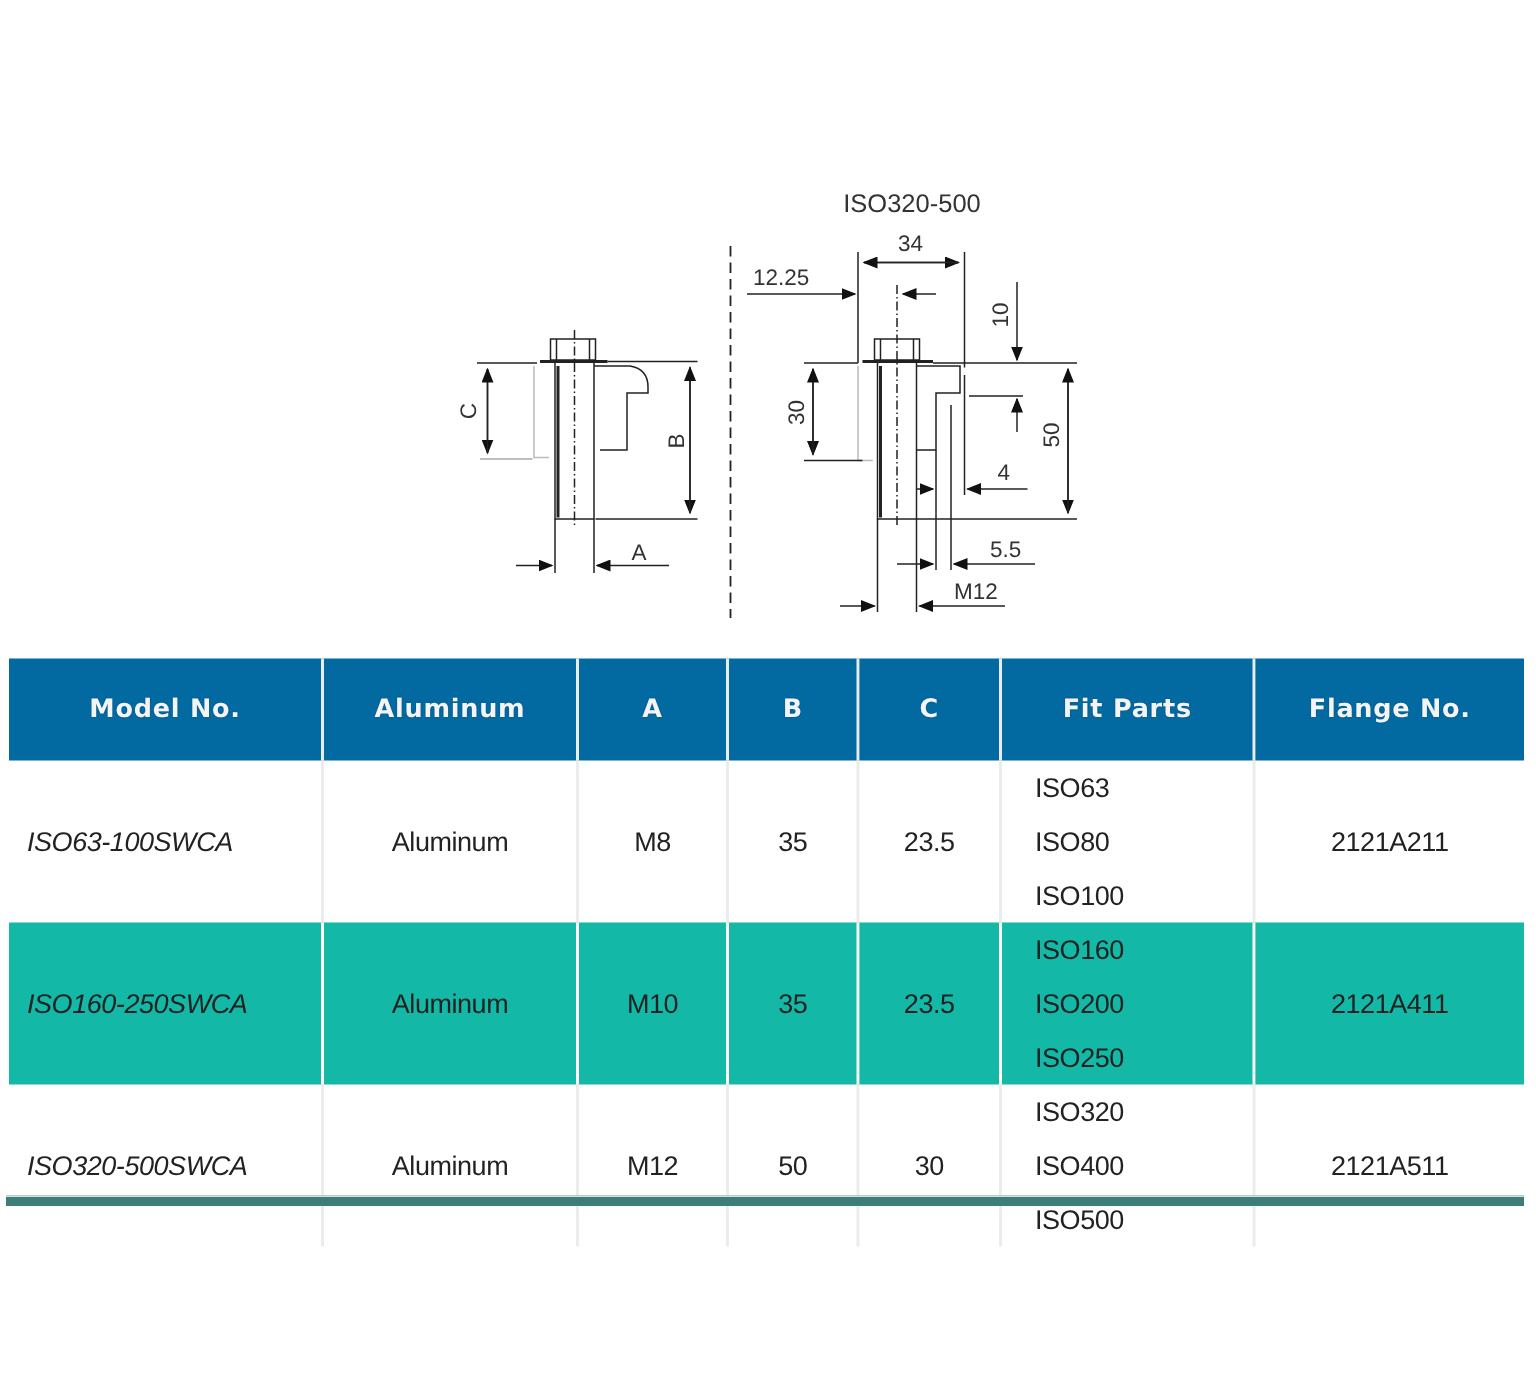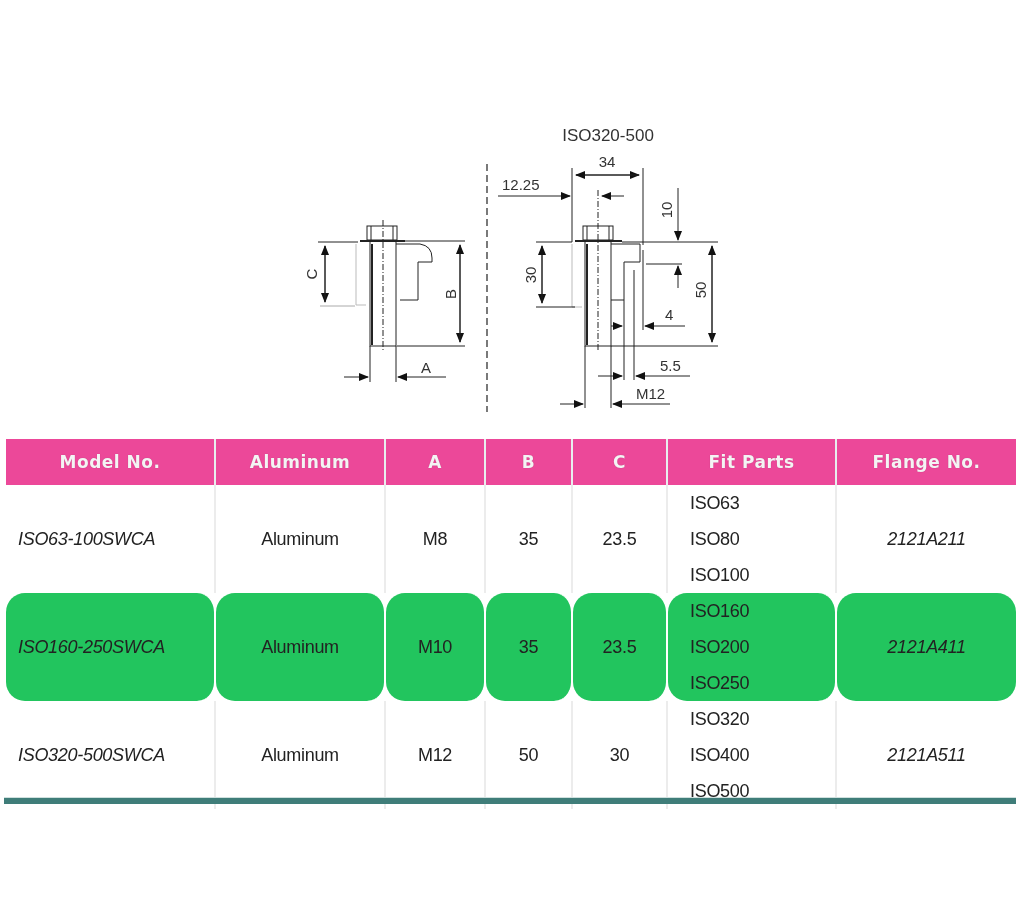"Model No." .spec-table th { background: #ec4899 -> #0369a1; padding: 5px -> 16px }
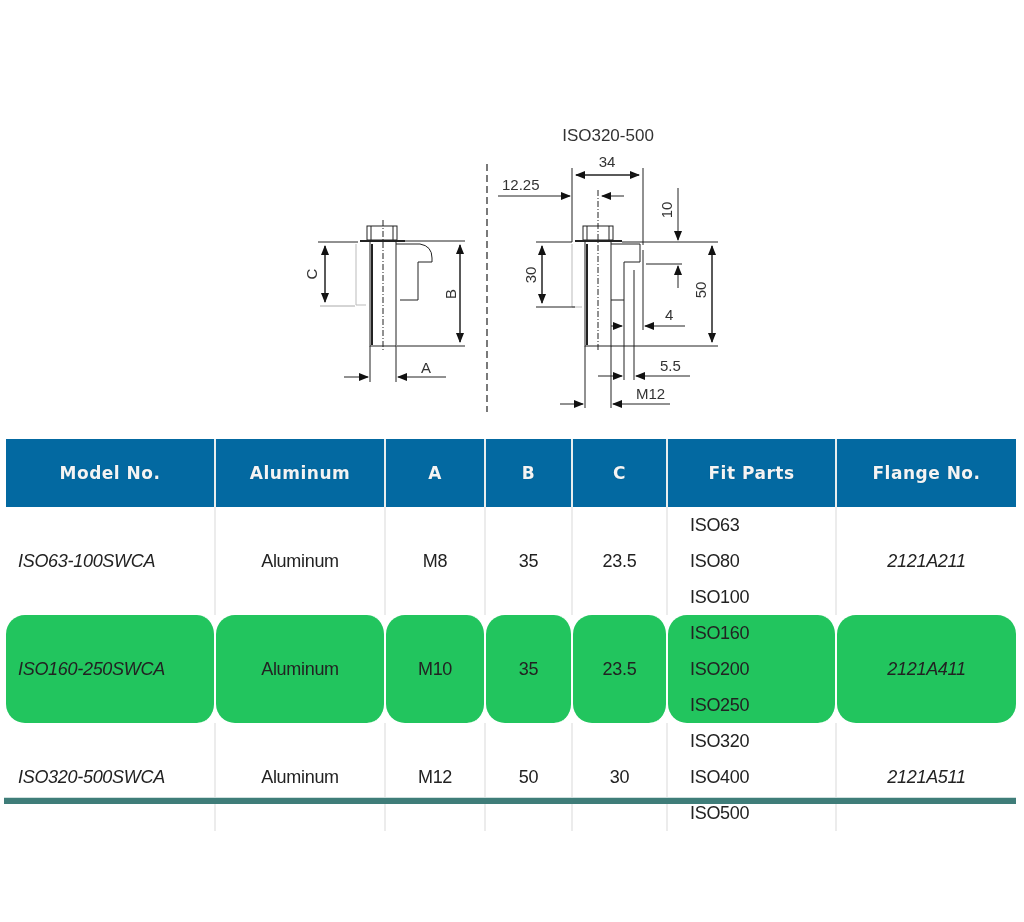"2121A211" .spec-table td:last-child { font-style: italic -> none }
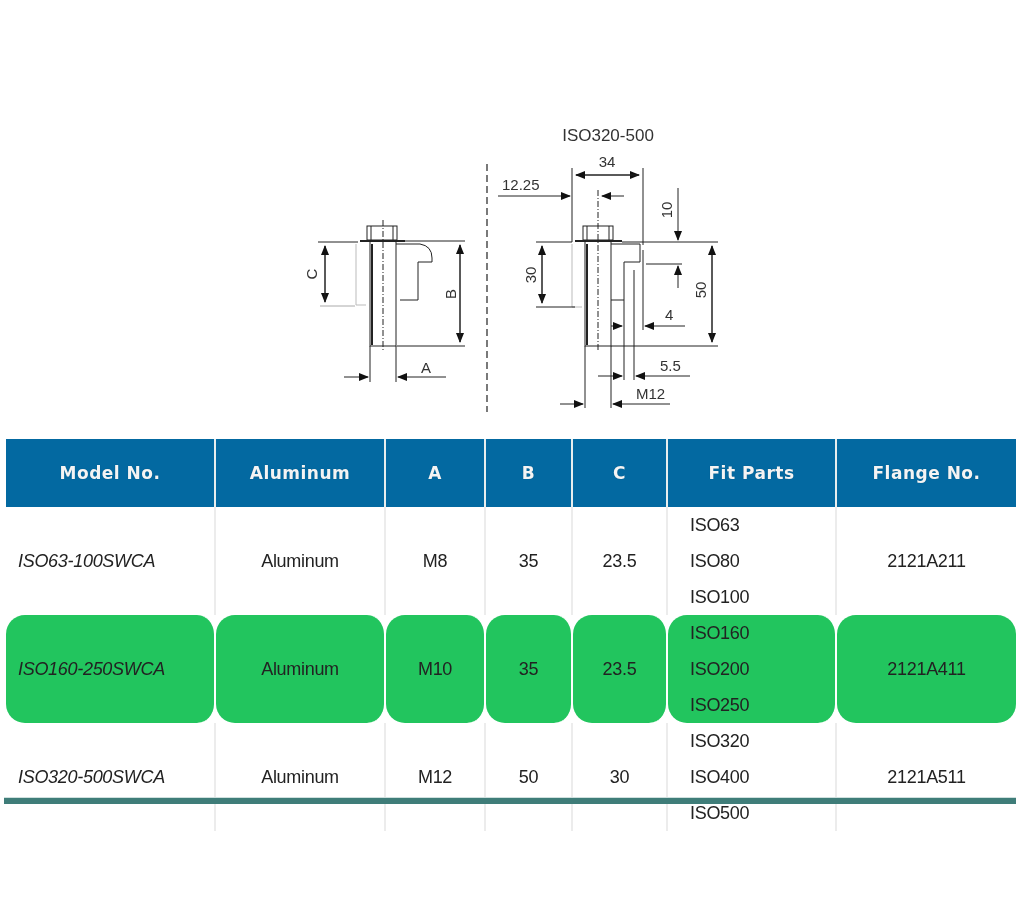"ISO160" .spec-table tr.row.alt td { background: #22c55e -> #14b8a6; border-radius: 19px -> none }
